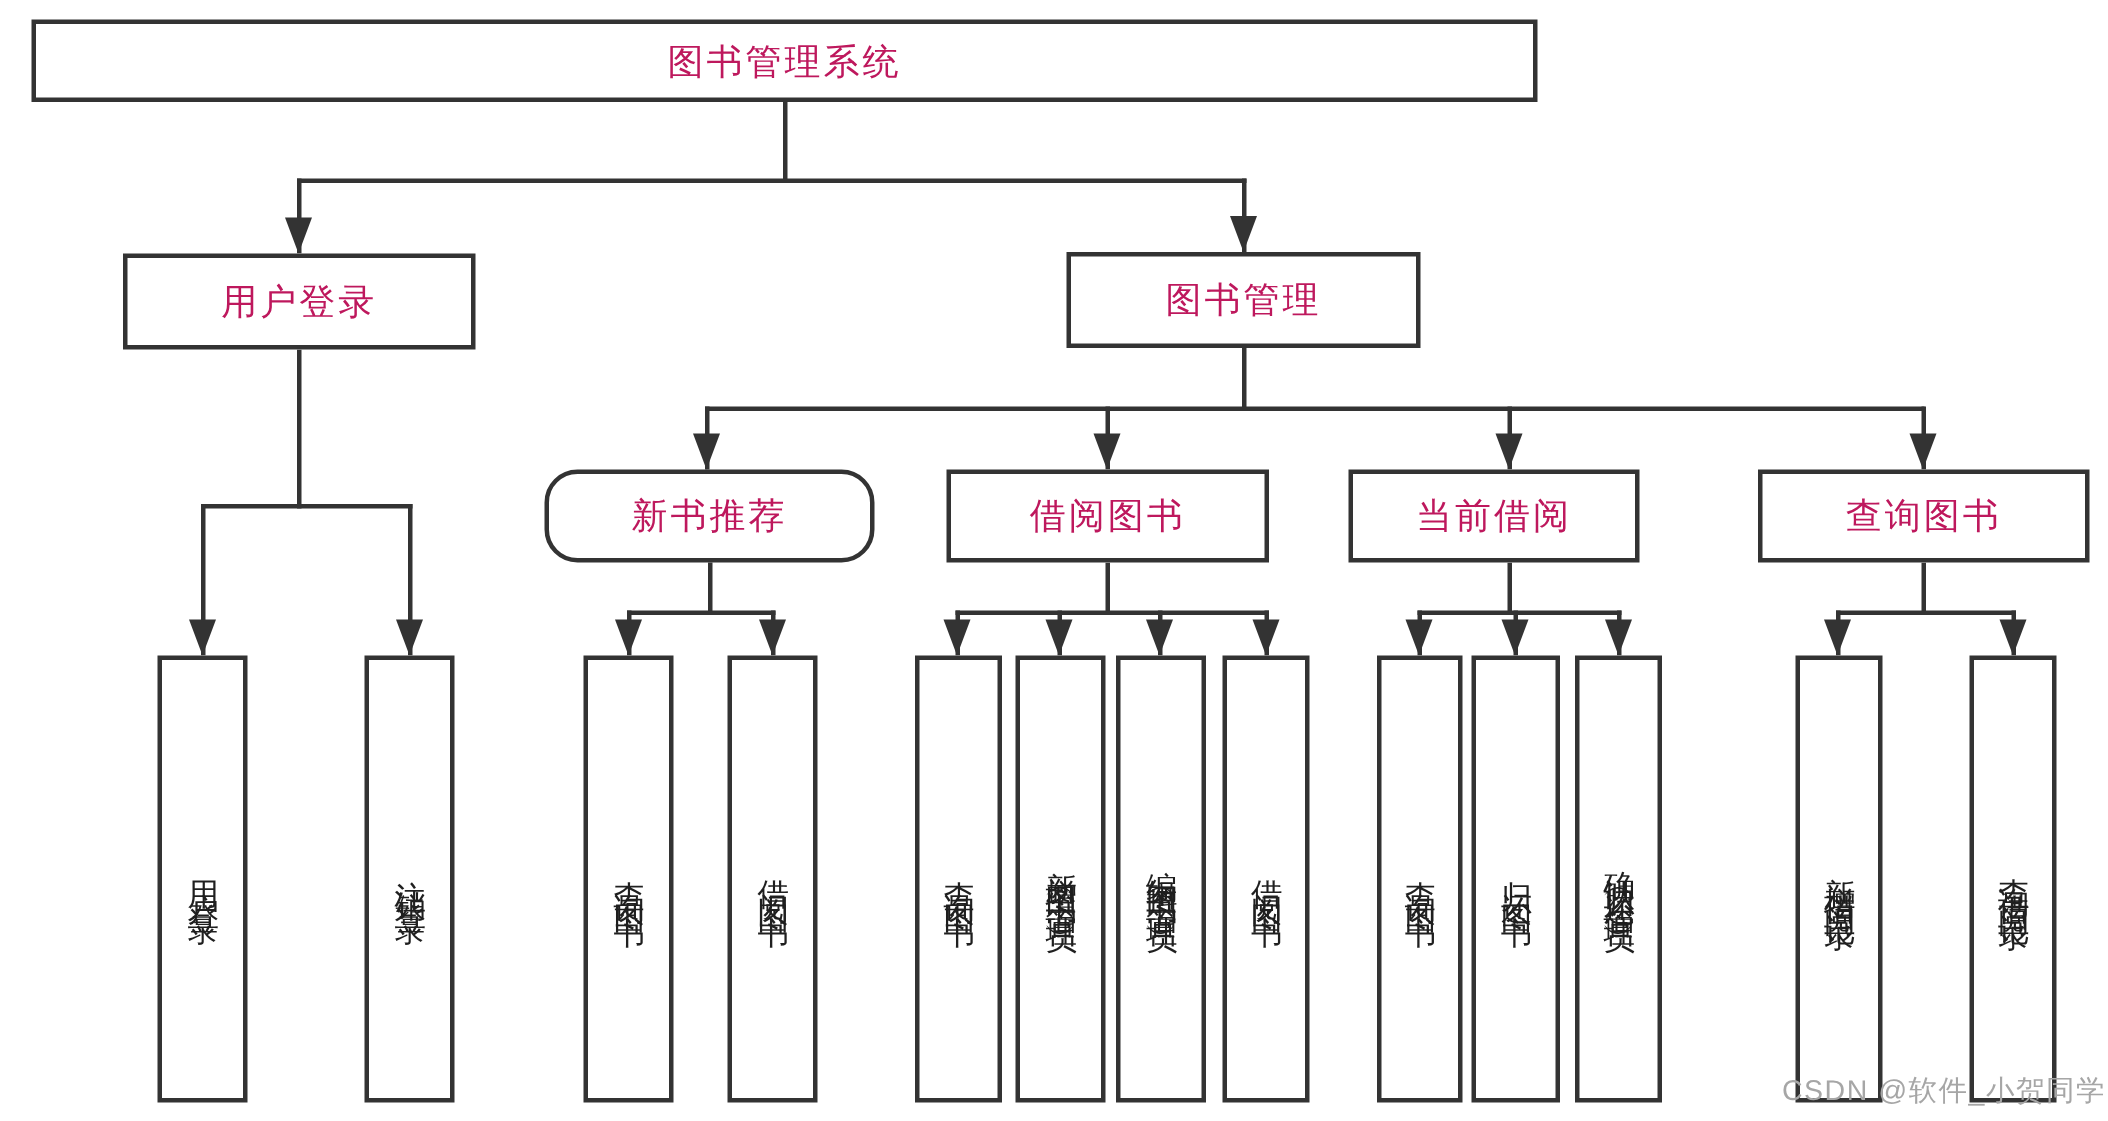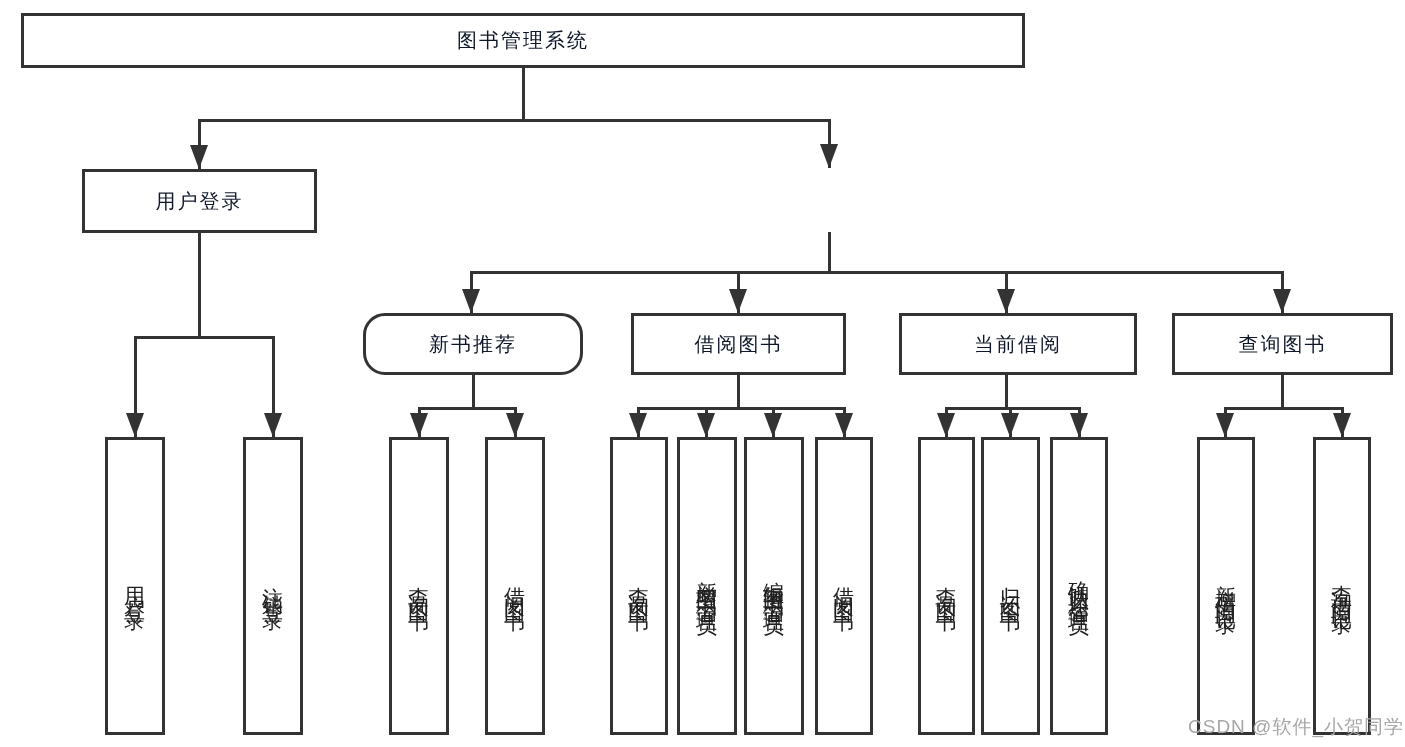"图书管理系统" .hbox span { color: #0f172a -> #be185d; font-size: 20px -> 24px }
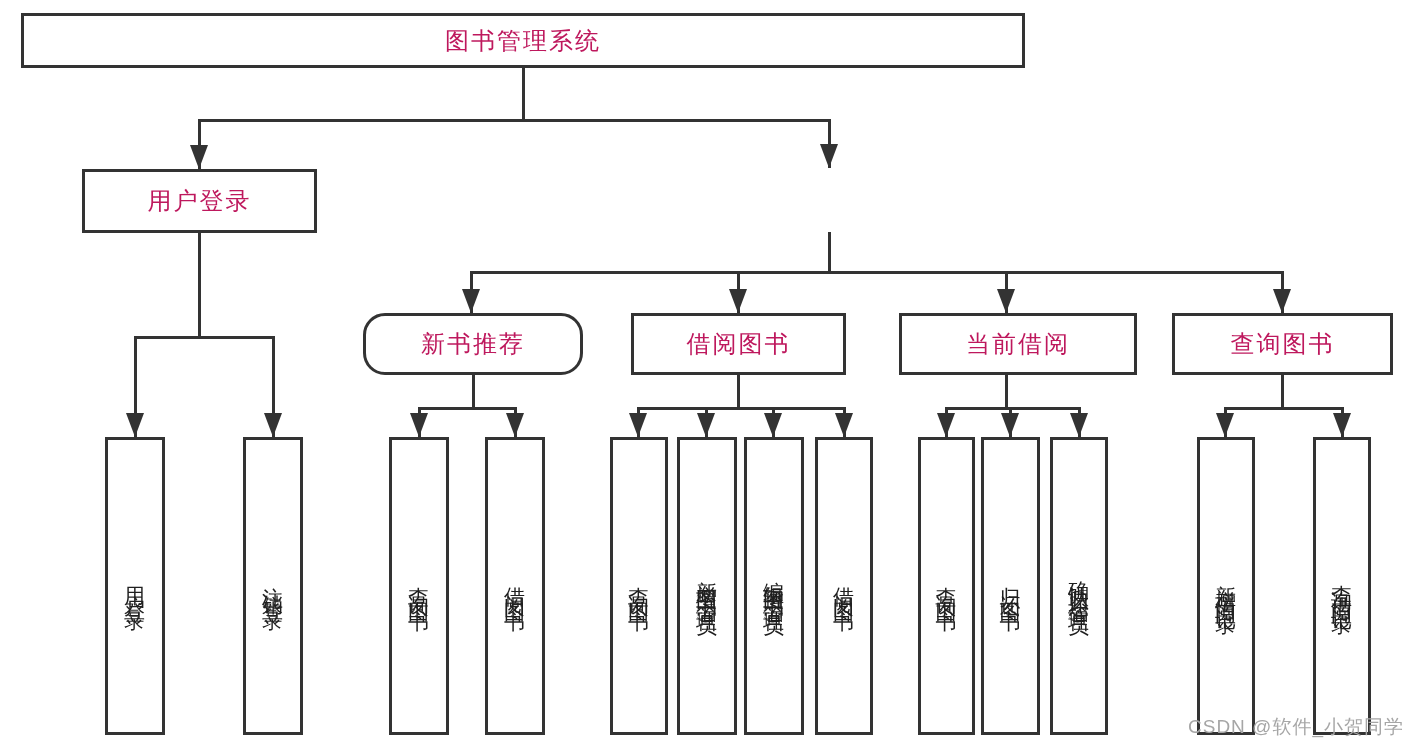"图书管理" div.box { html: none -> <div> <span>图书管理</span> </div> }
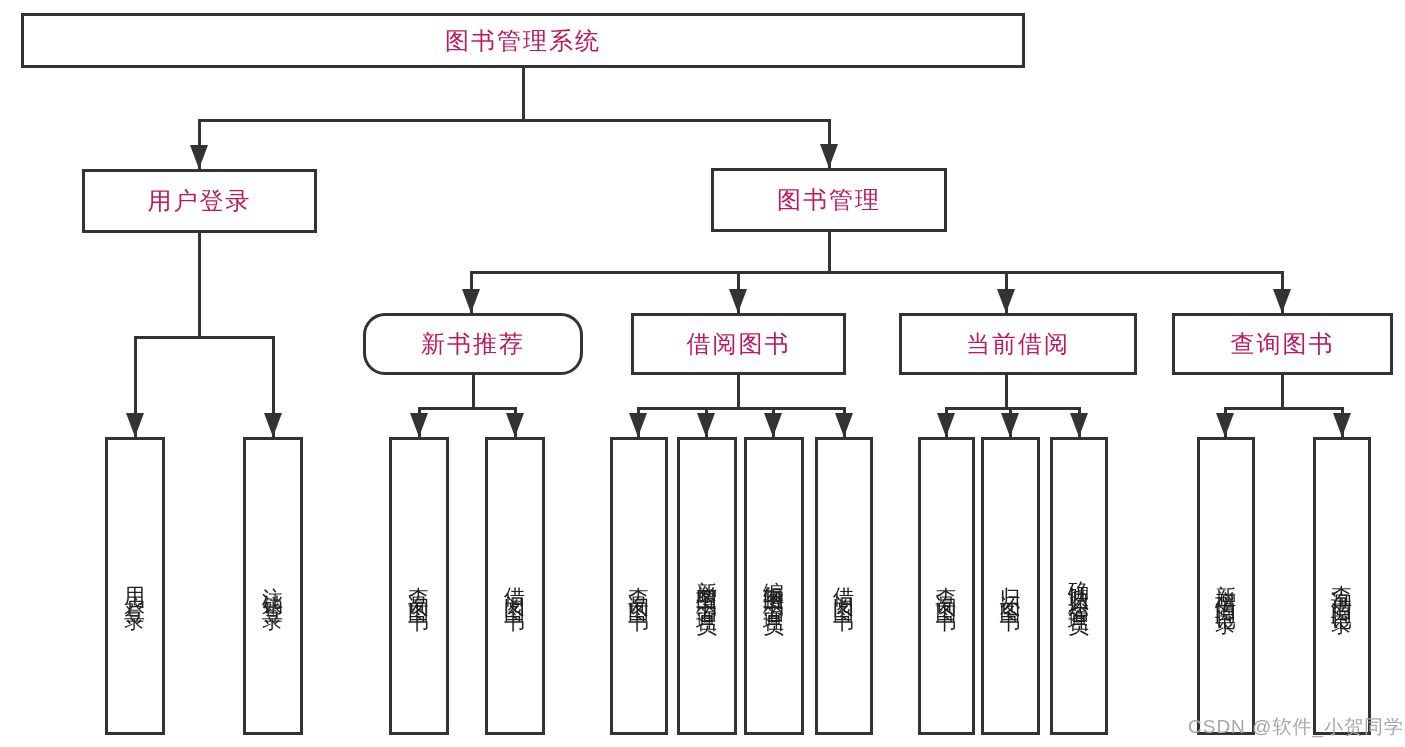"当前借阅" div.box { width: 238px -> 194px }
